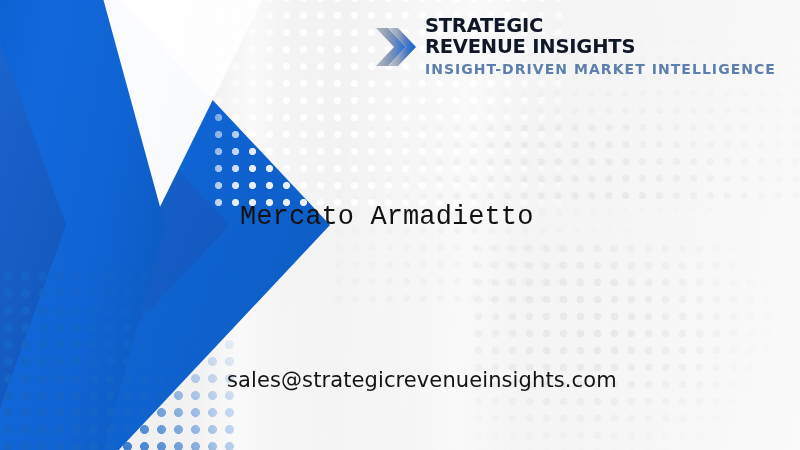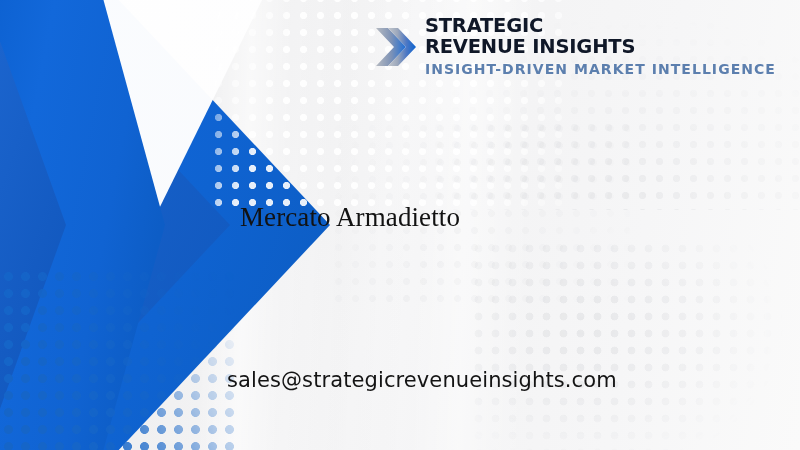"Mercato Armadietto" .headline { font-family: Liberation Serif, serif -> Liberation Mono, monospace }
